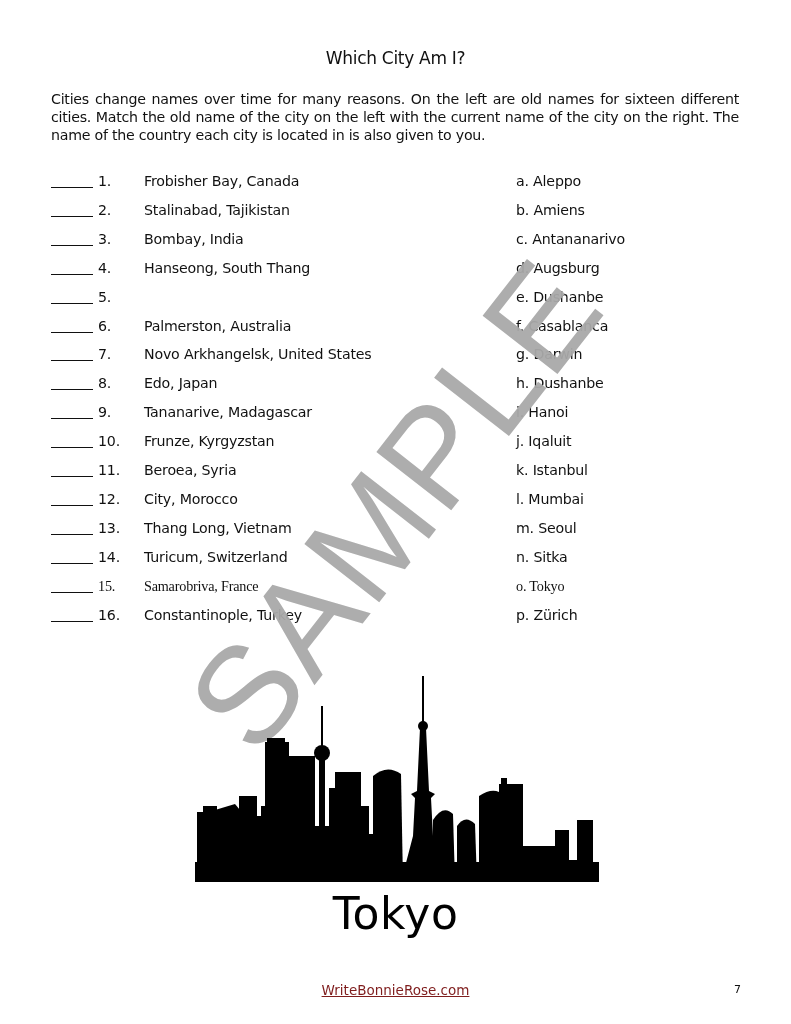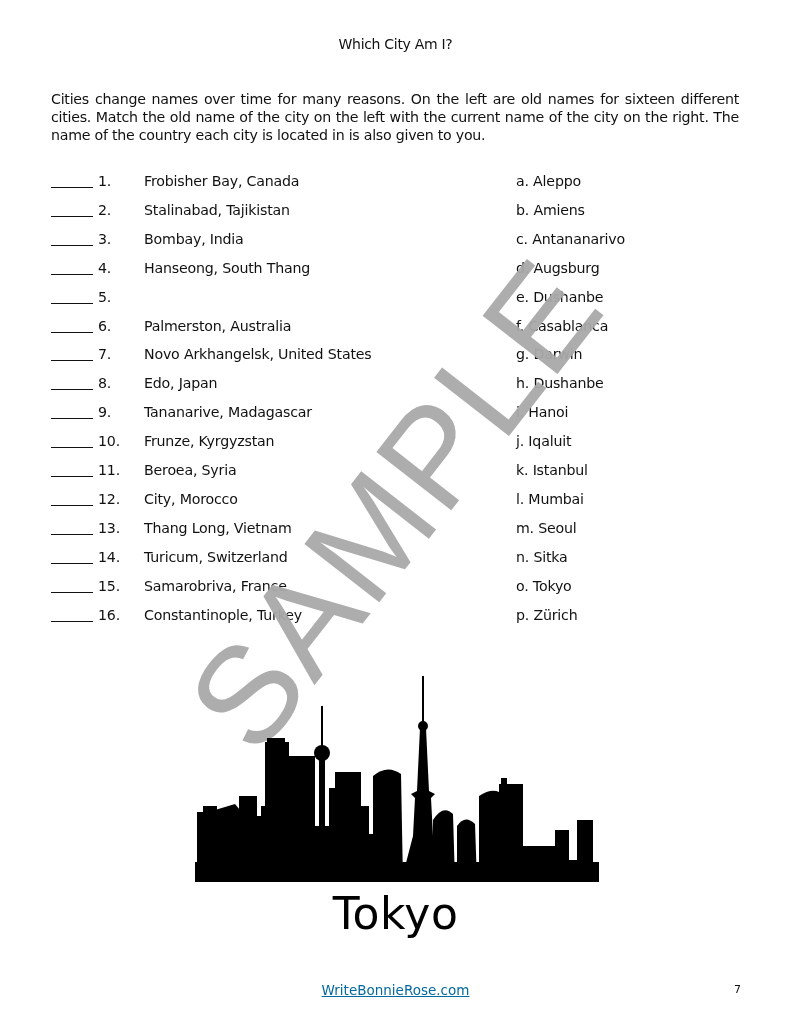"Which City Am I?" .title { font-size: 14px -> 17px; top: 36px -> 48px }
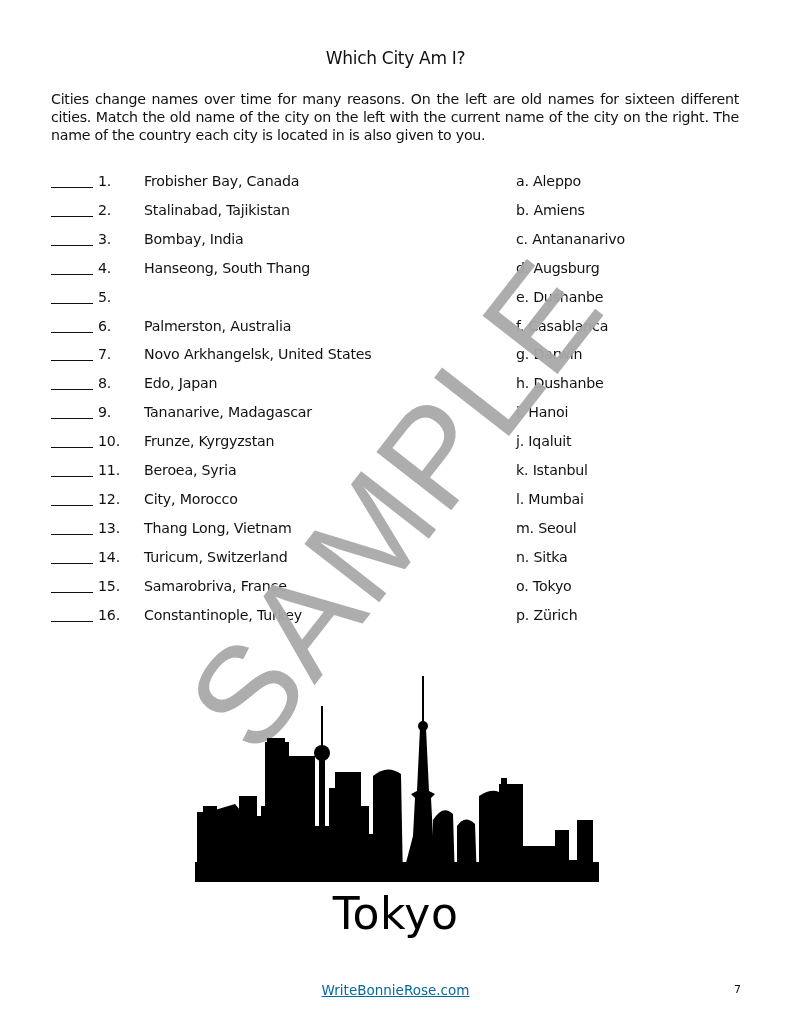"15." div.row { font-family: none -> Liberation Serif, serif }
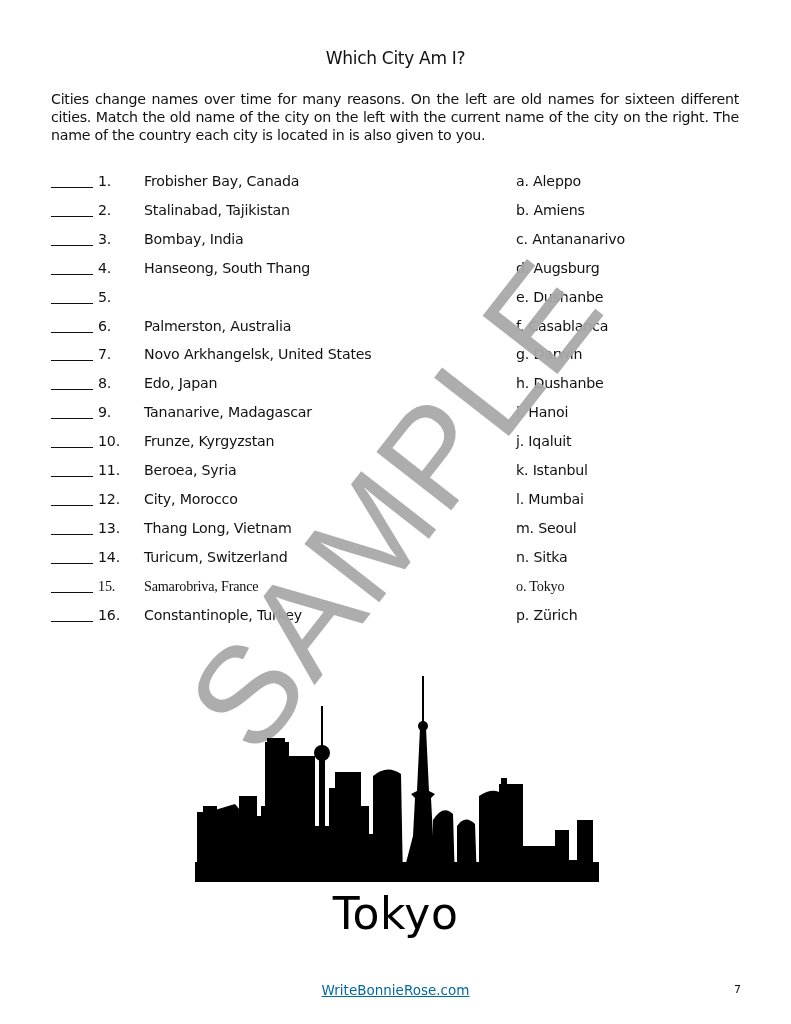"WriteBonnieRose.com" .footer-link { color: #0369a1 -> #7f1d1d }
